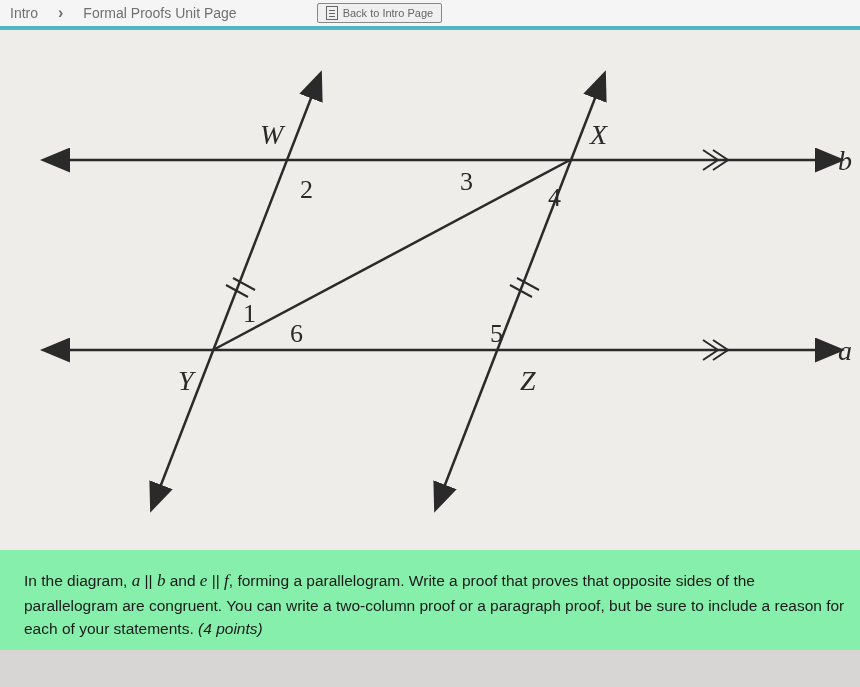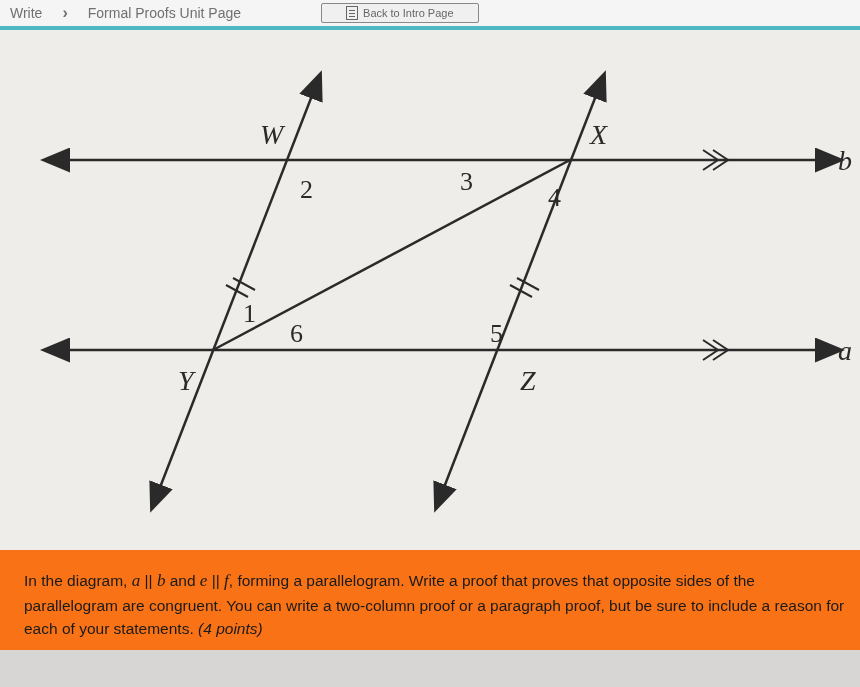"Write" span.breadcrumb-item { text: Write -> Intro }
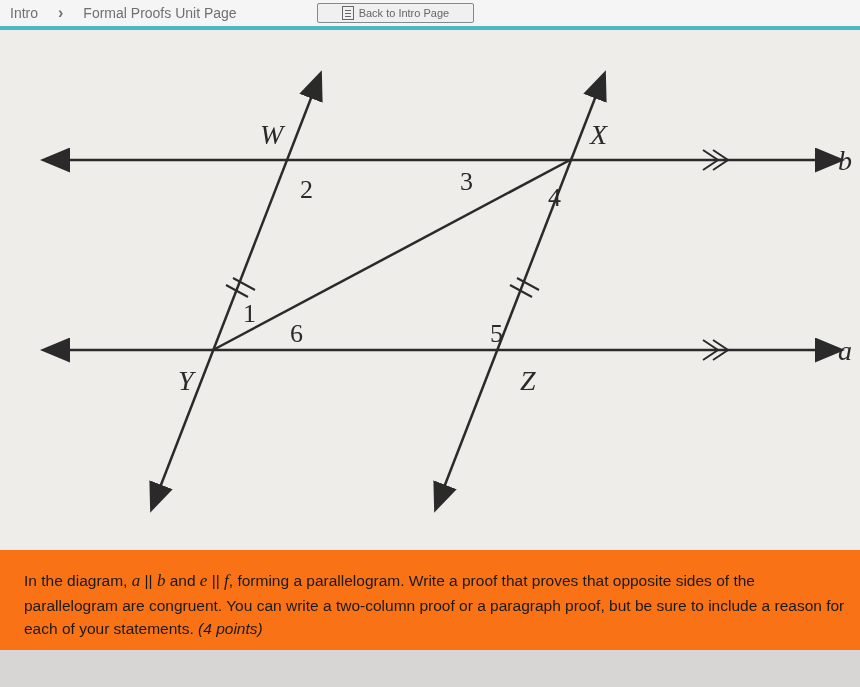"Back to Intro Page" .back-btn { padding: 2px 24px -> 2px 8px }
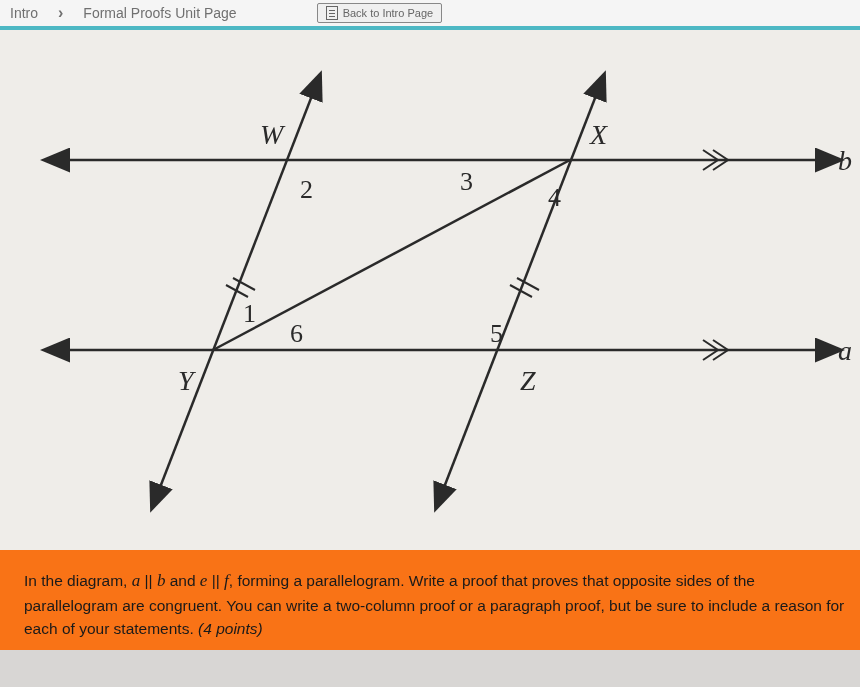"In the diagram, a ||" .question { background: #f97316 -> #86efac }
